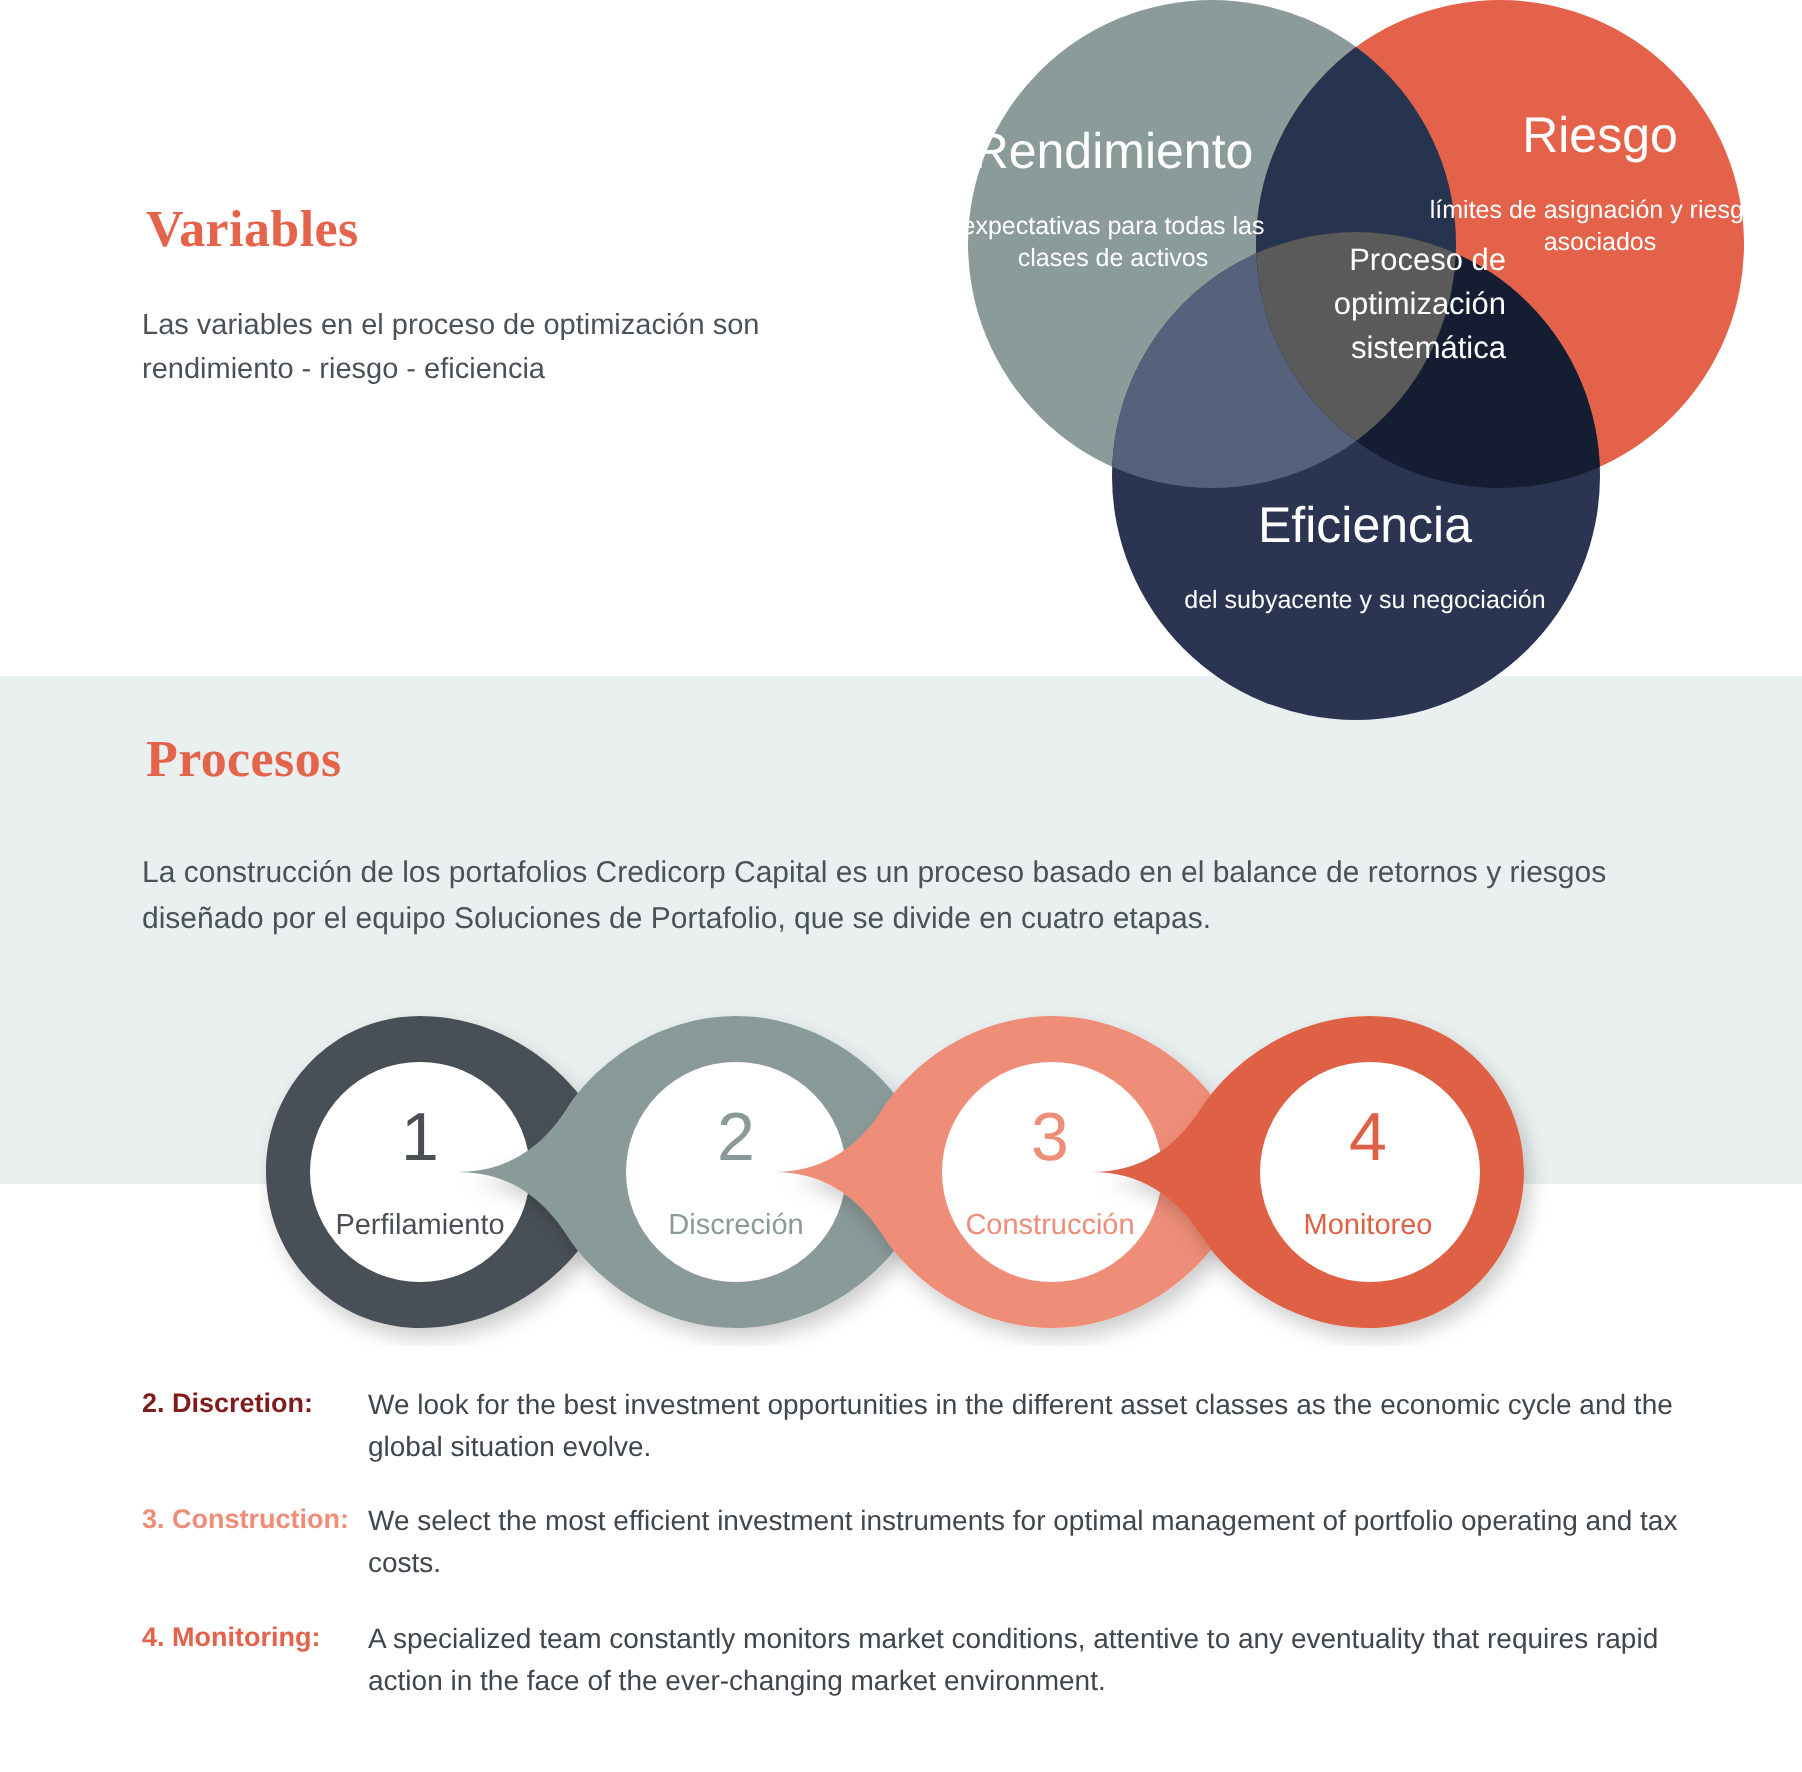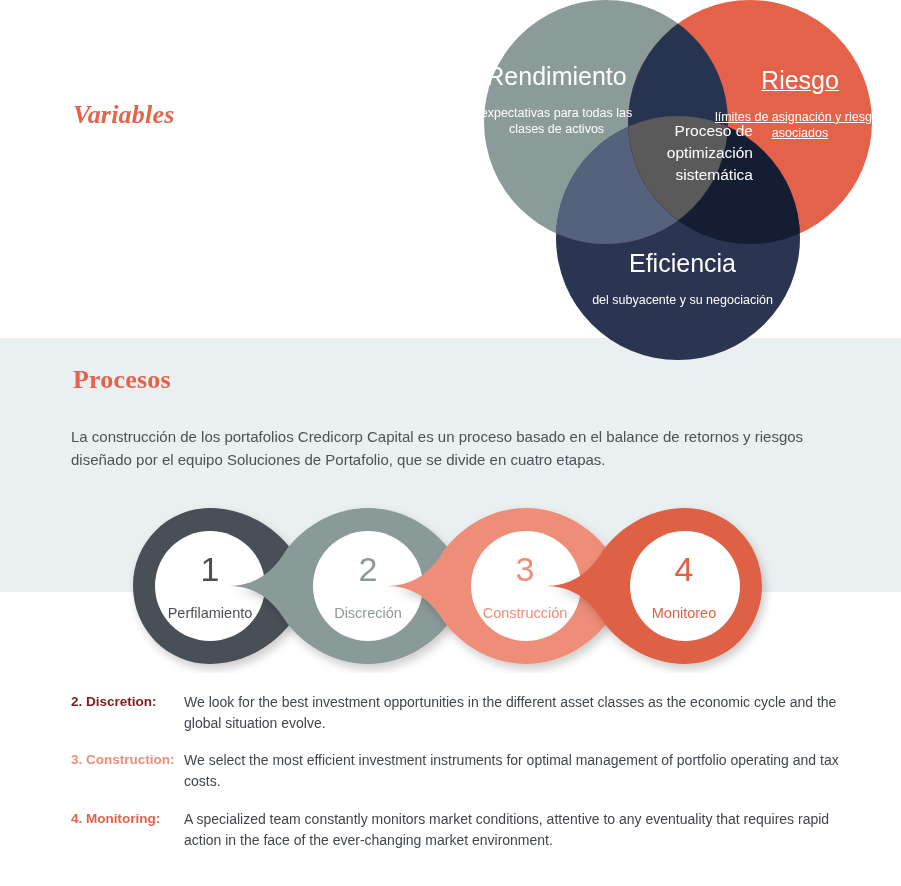"Riesgo" #venn-riesgo { text-decoration: underline -> none; top: 66px -> 54px }
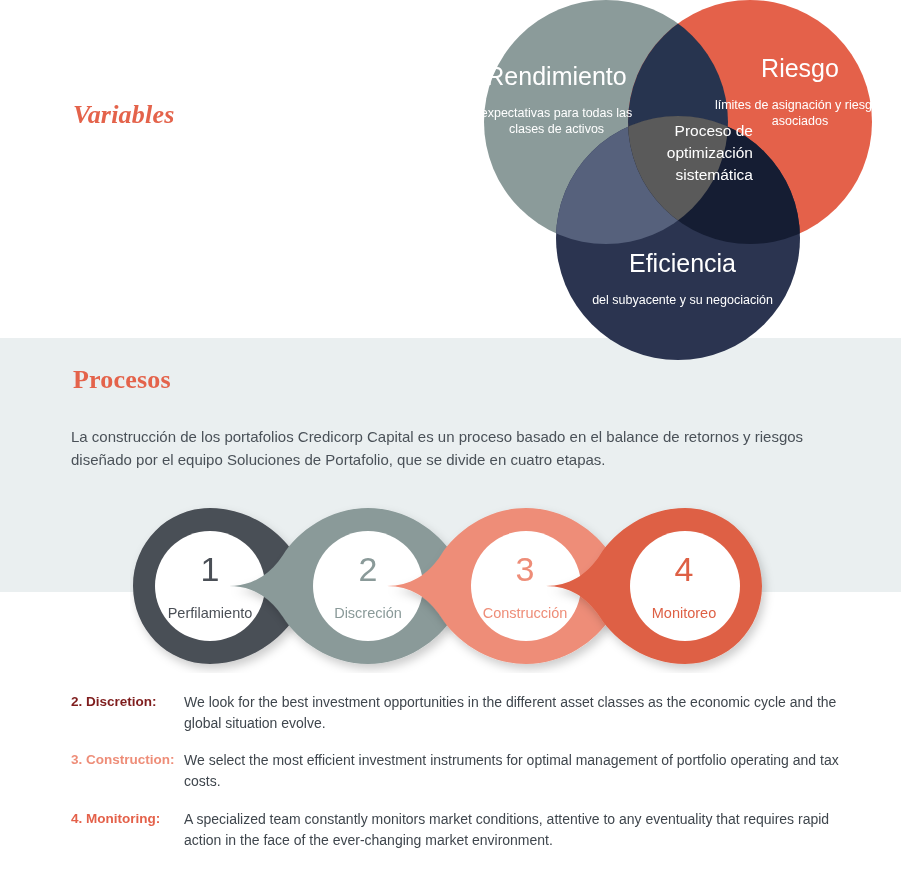"Variables" #variables-heading { font-style: italic -> none }
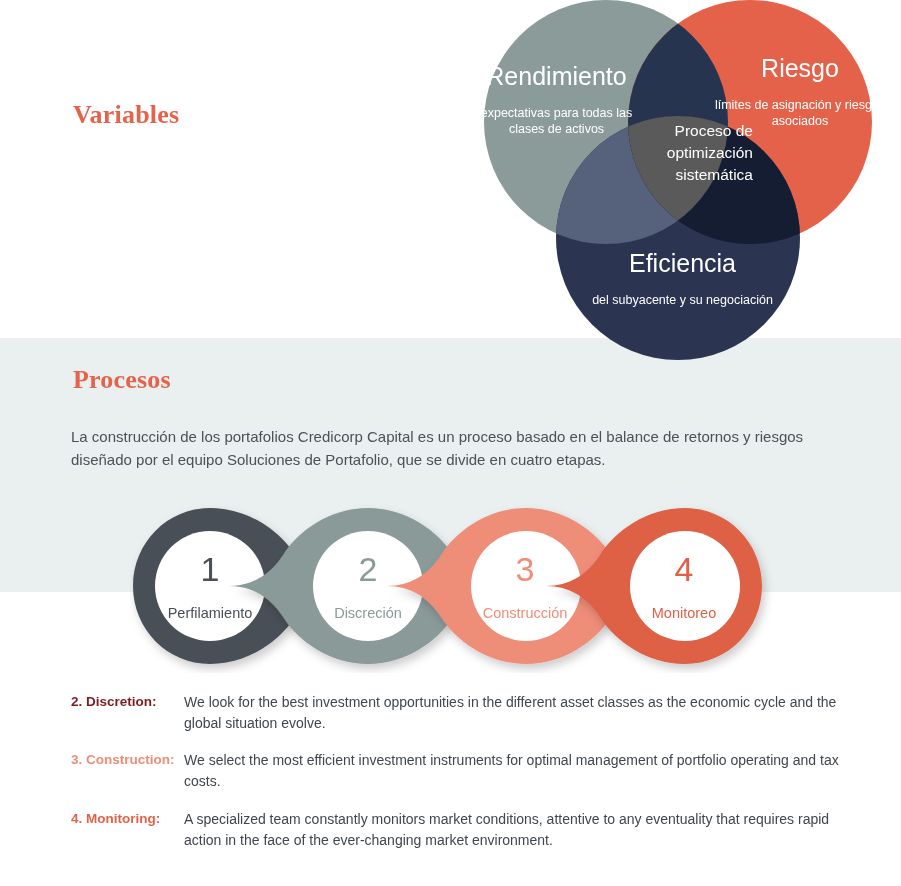"Las variables en el proceso" div.body-text { html: none -> <div>Las variables en el proceso de optimización son rendimiento - riesgo - eficiencia</div> }
